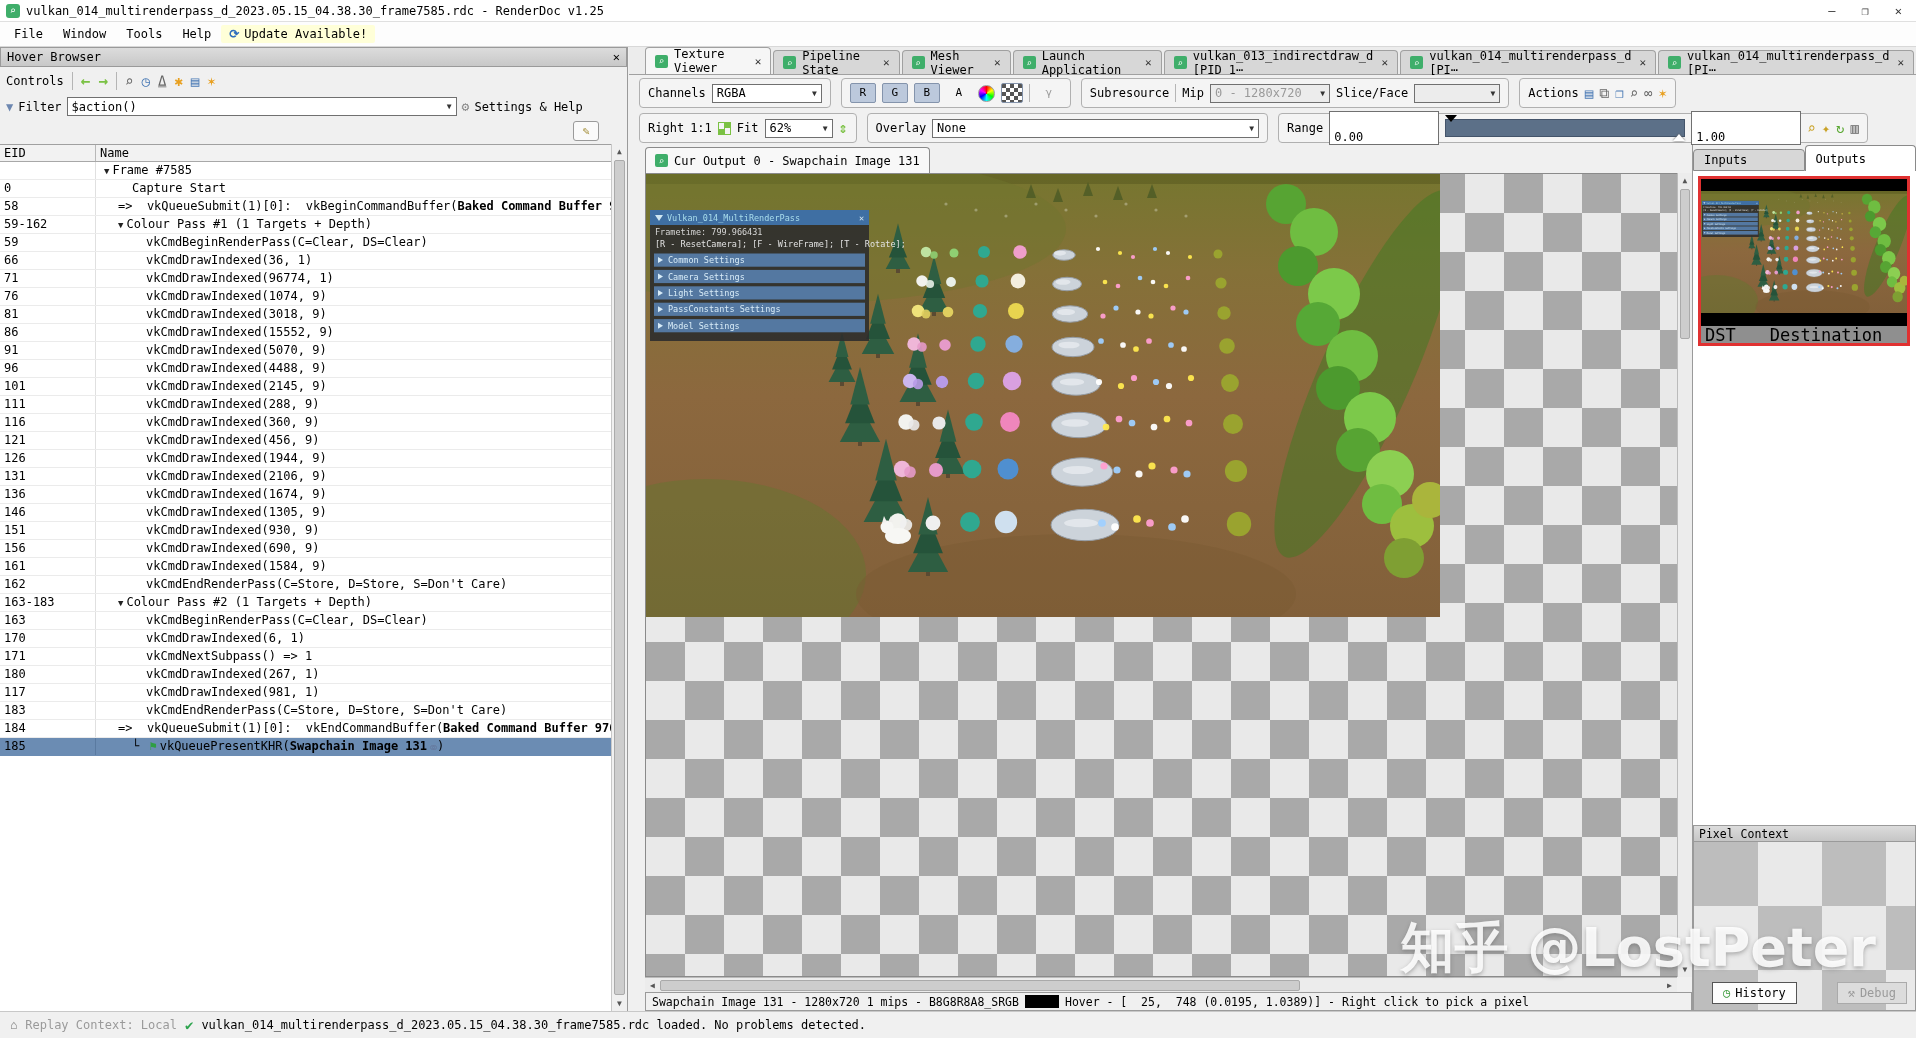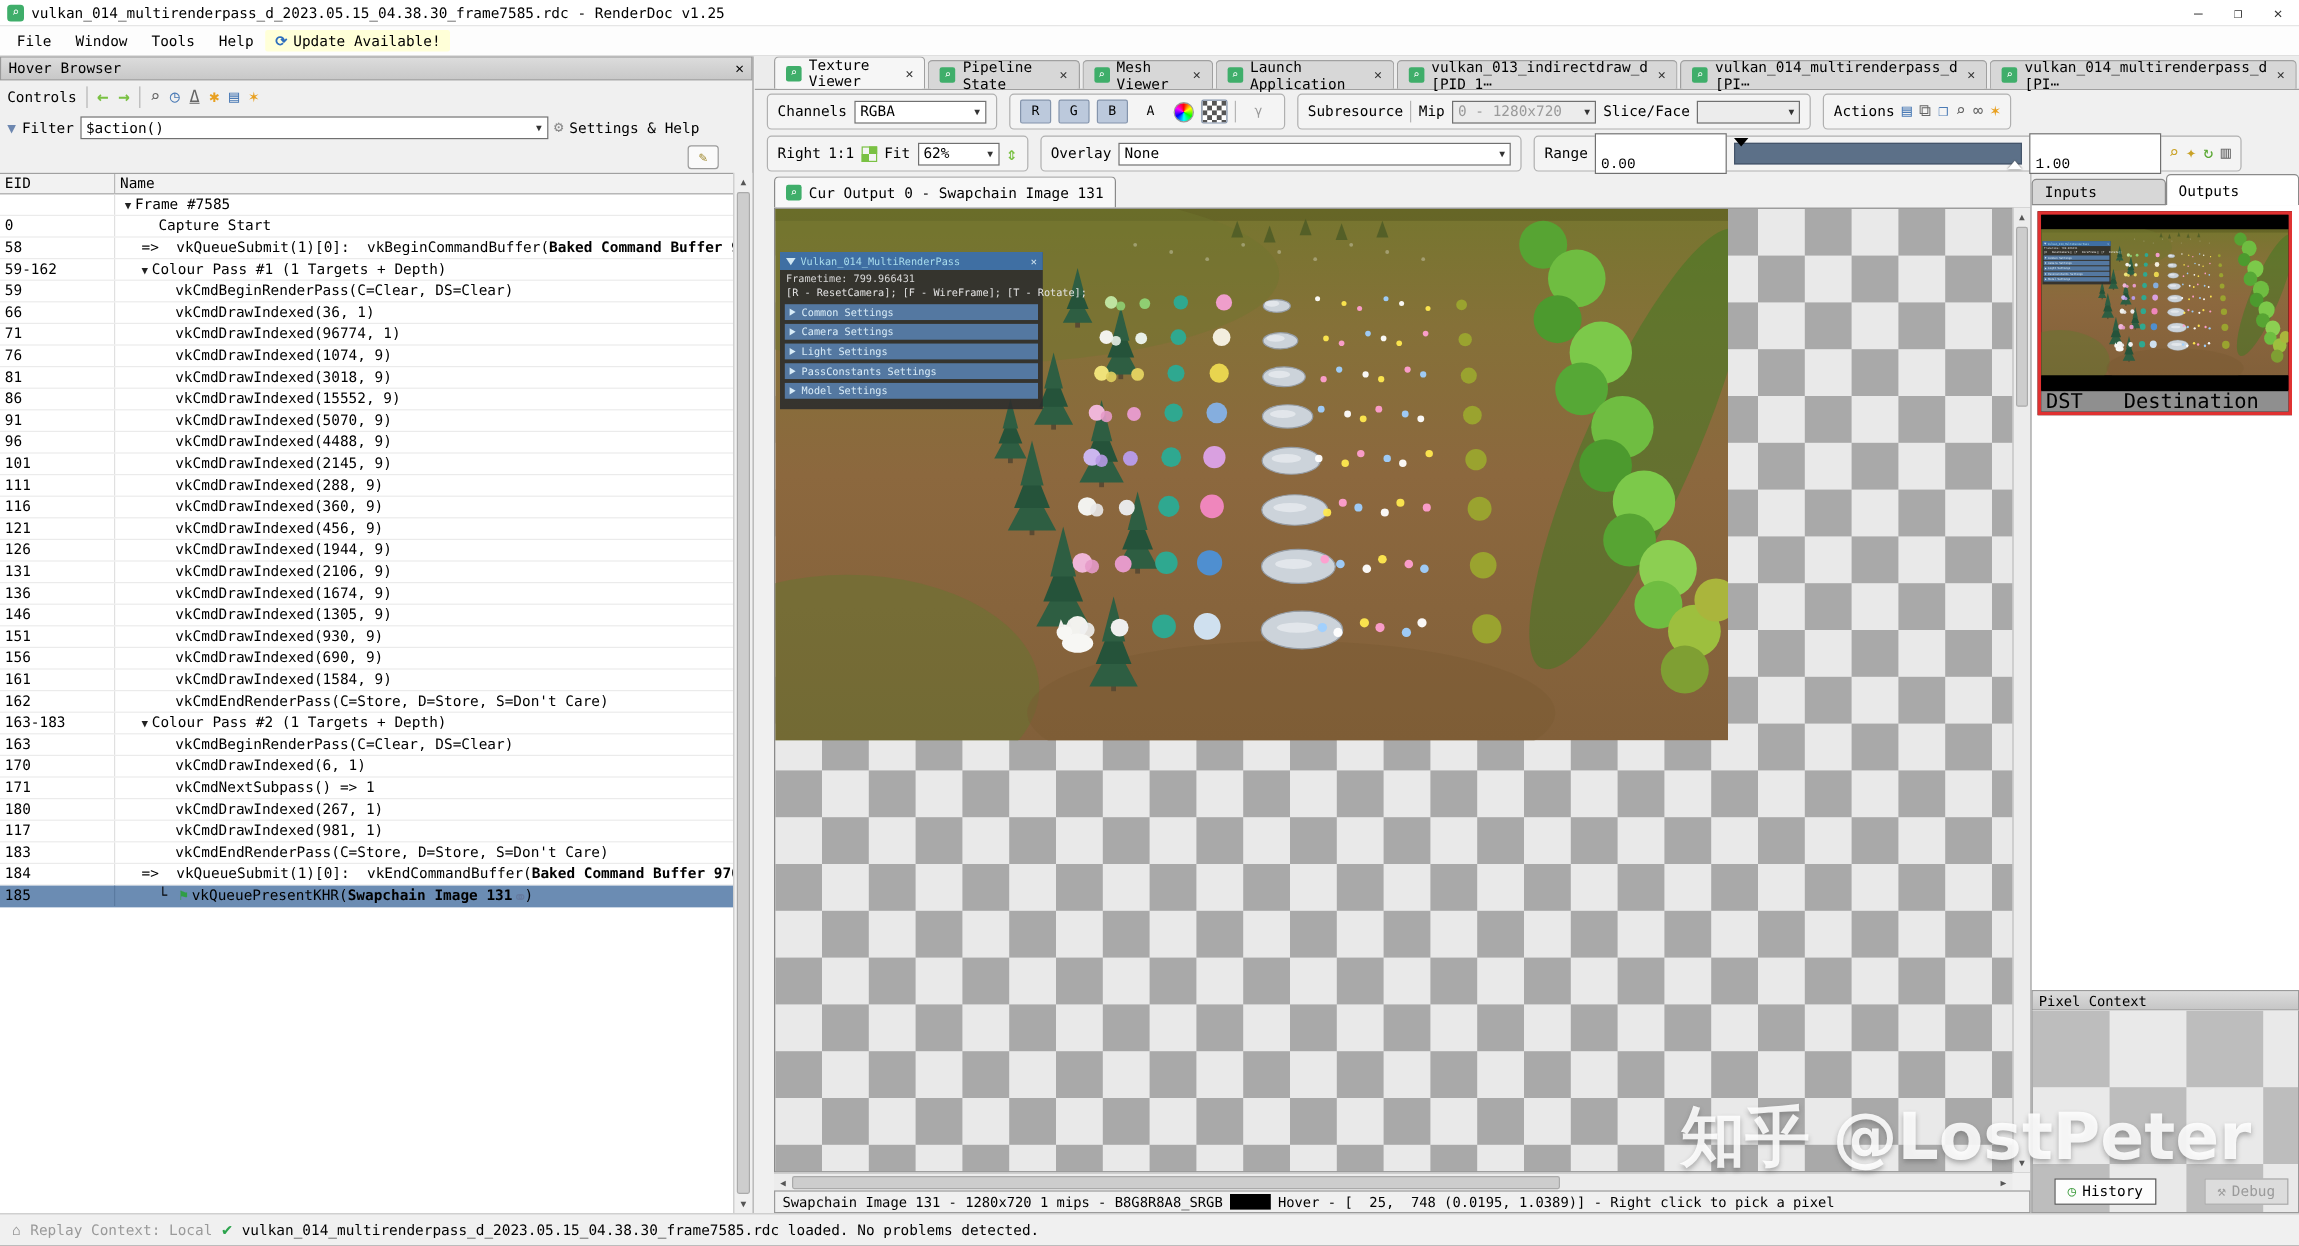"0.00" .rangein { font-family: Liberation Mono, monospace -> none }
